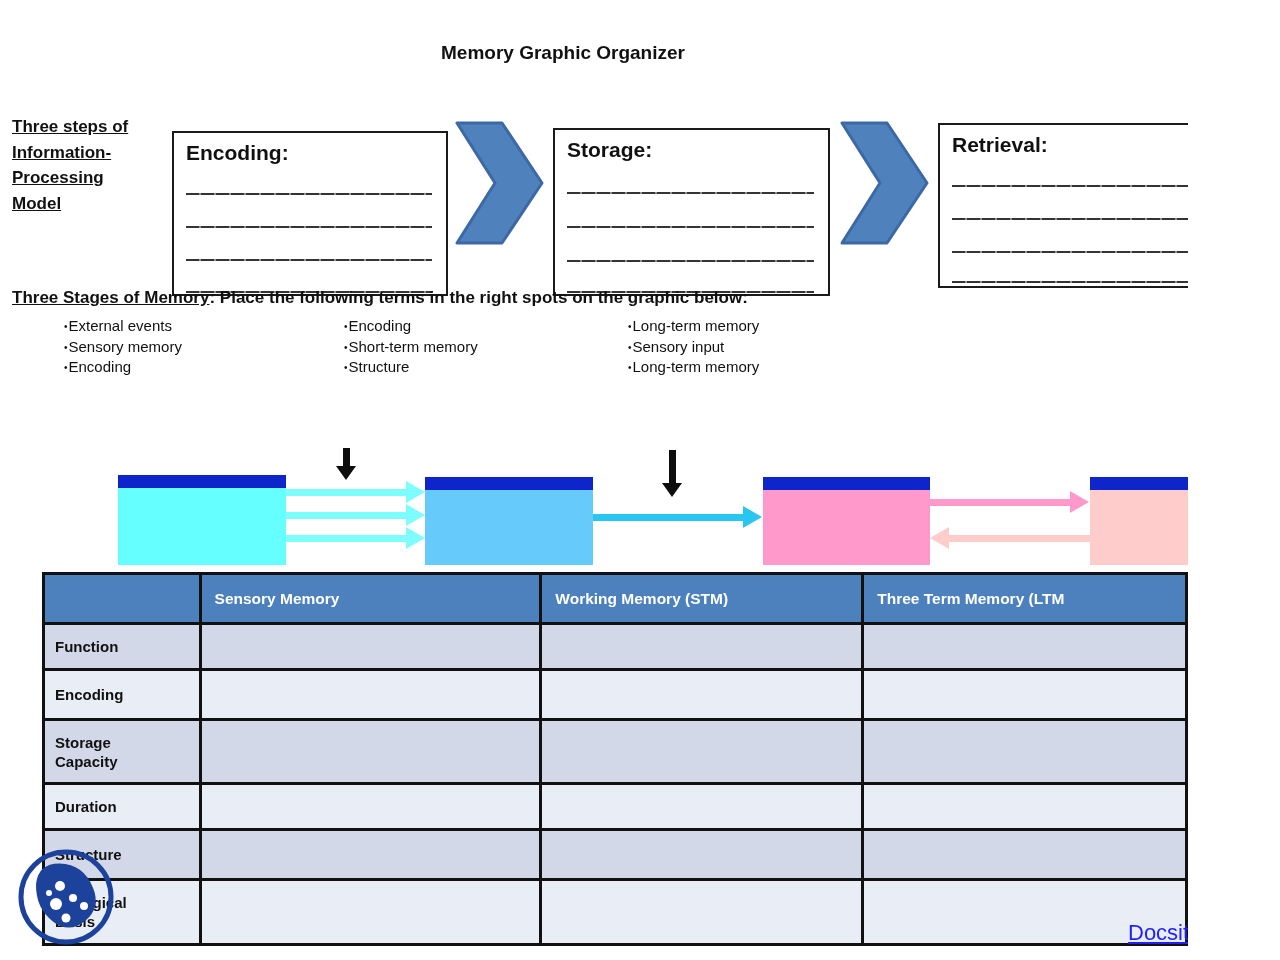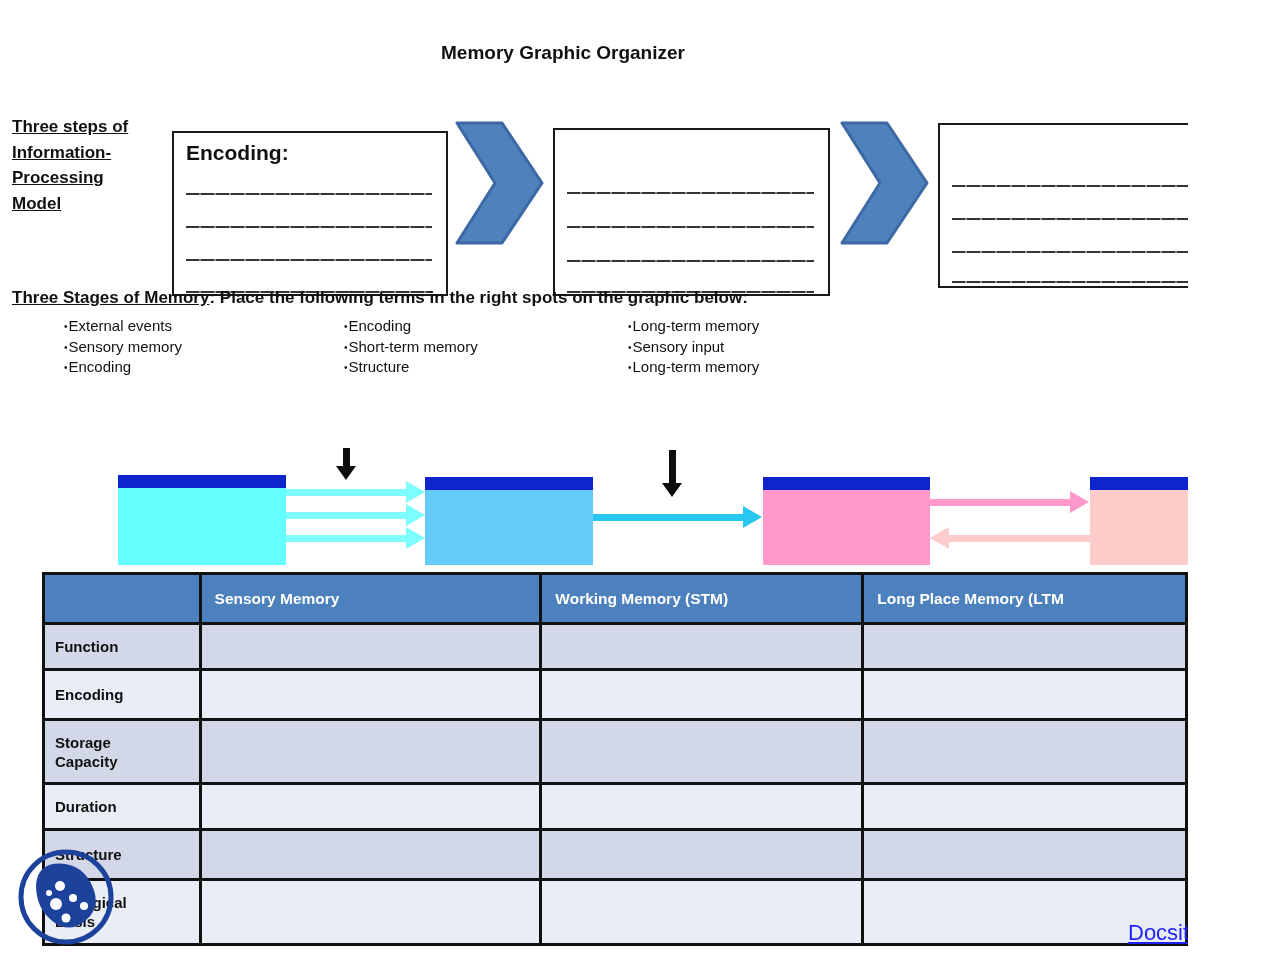"Storage:" div.step-label { html: none -> <div>Storage:</div> }
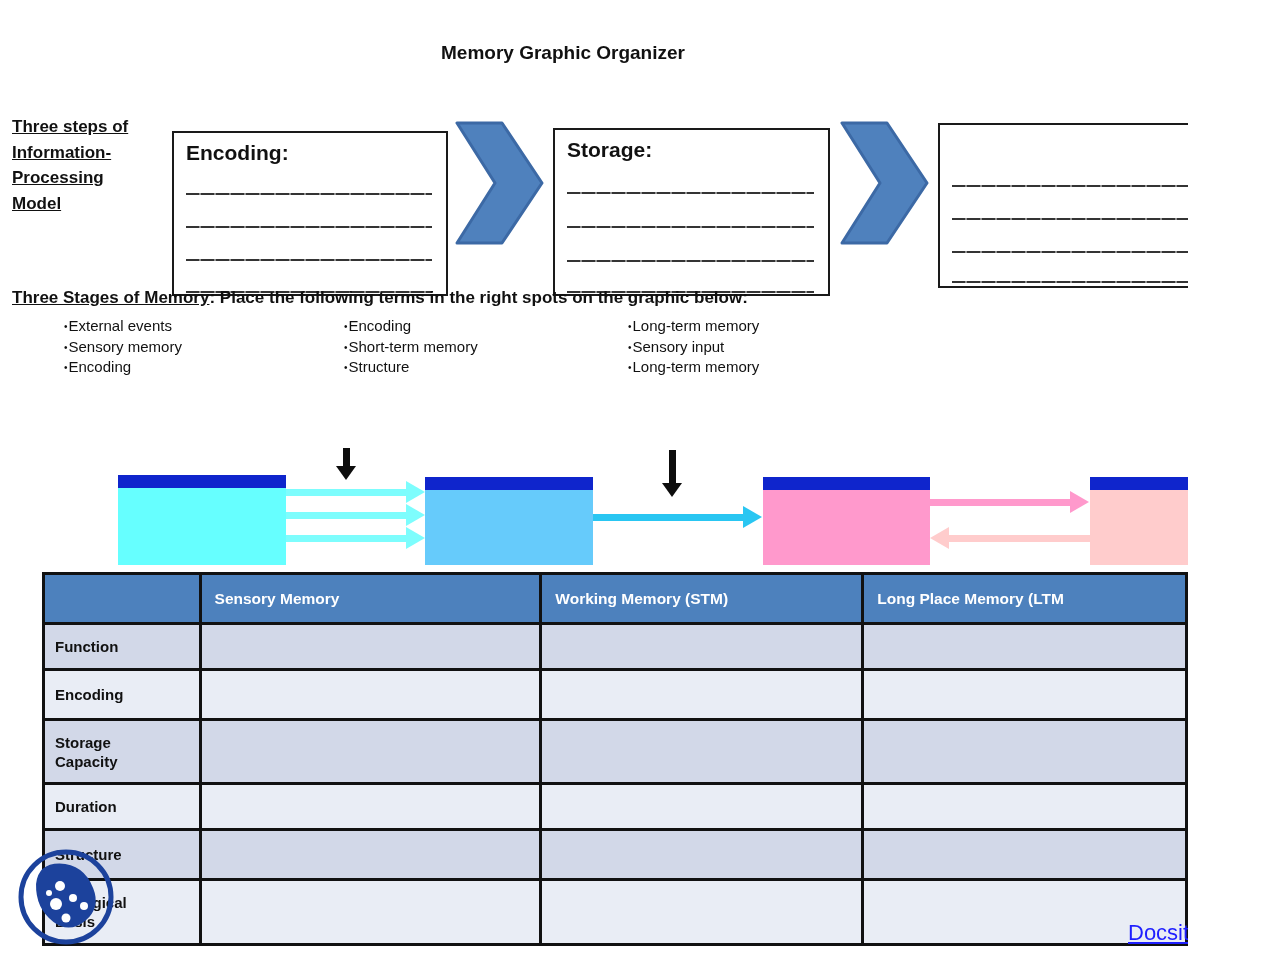"Retrieval:" div.step-label { html: none -> <div>Retrieval:</div> }
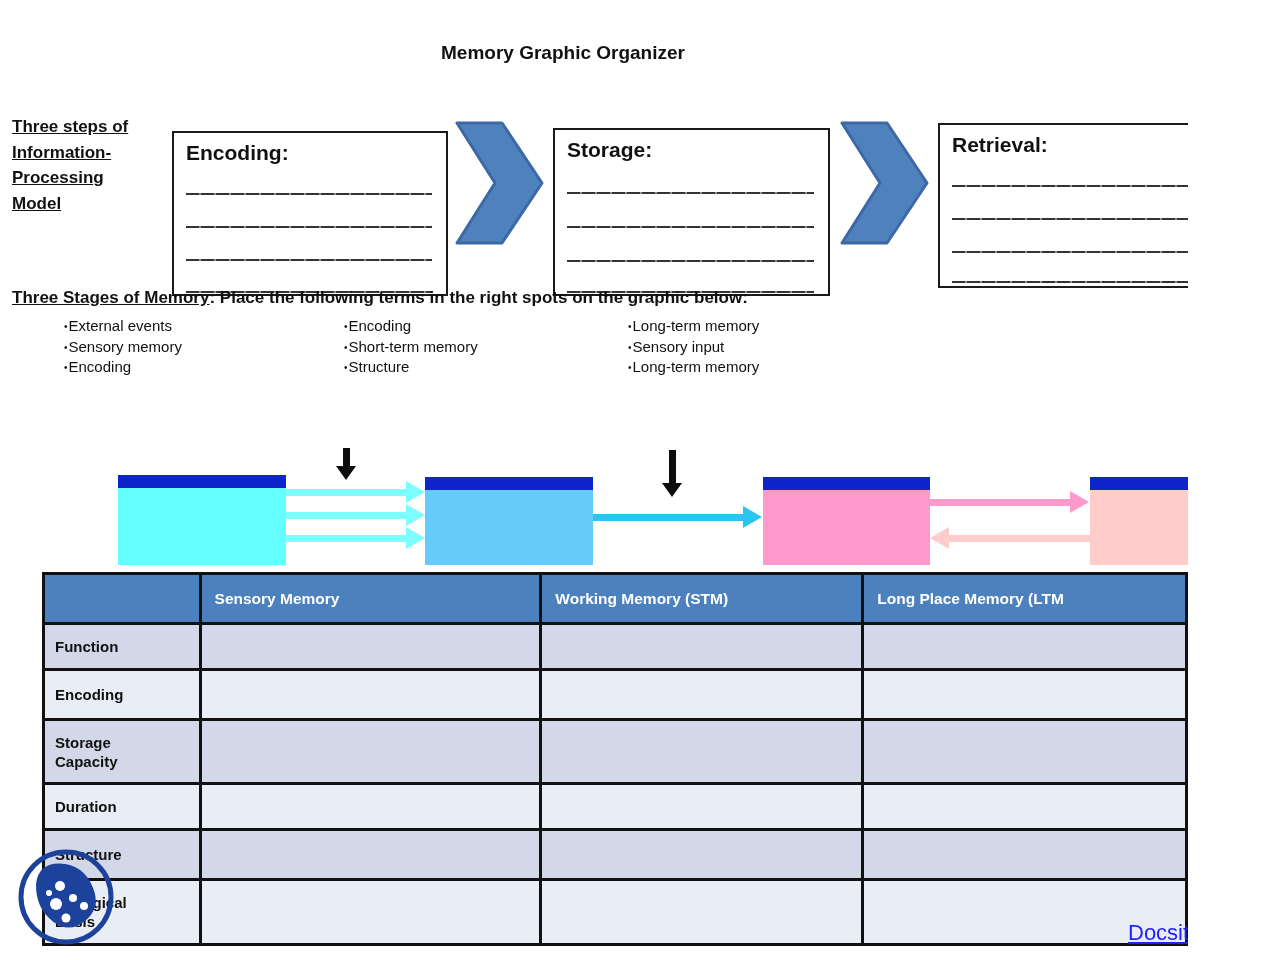"Long Place Memory (LTM" th { text: Long Place -> Three Term }
